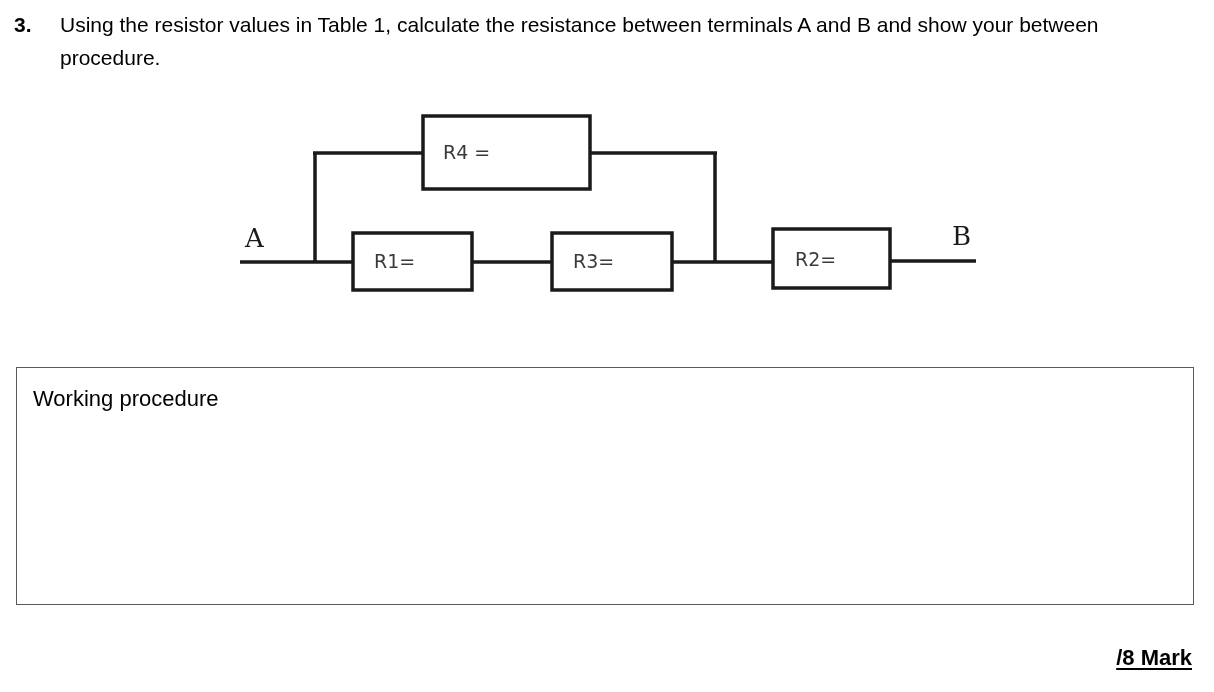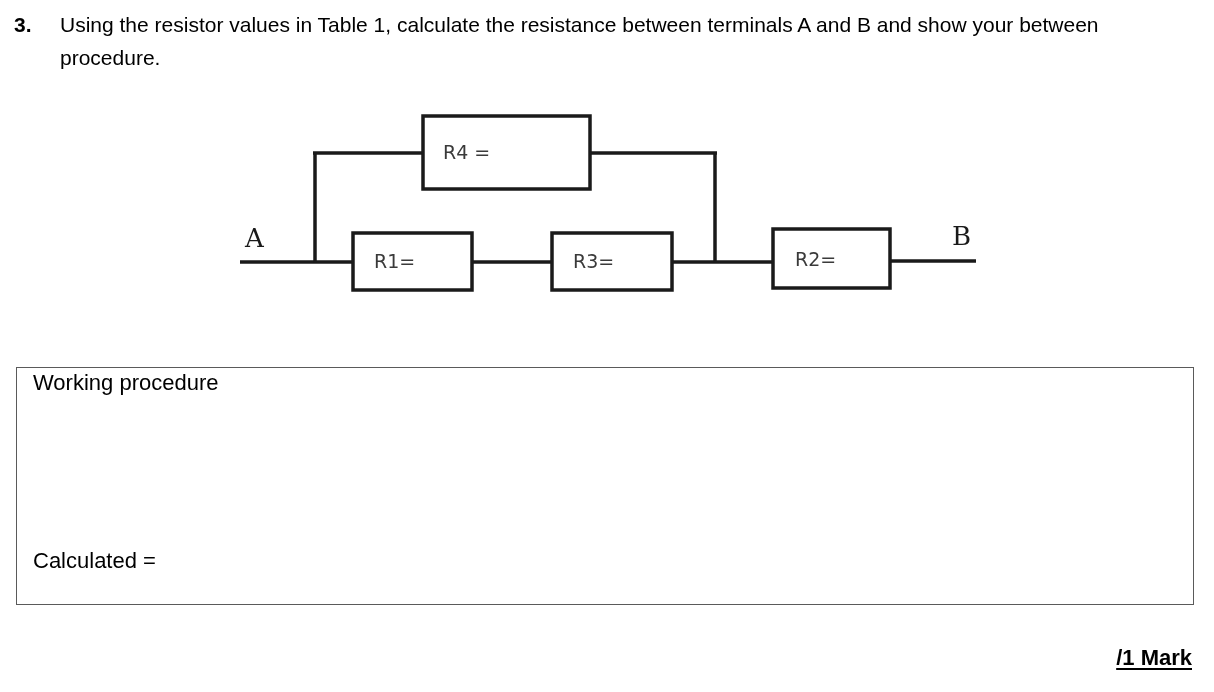"Working procedure" .answer-heading { top: 0 -> 16px }
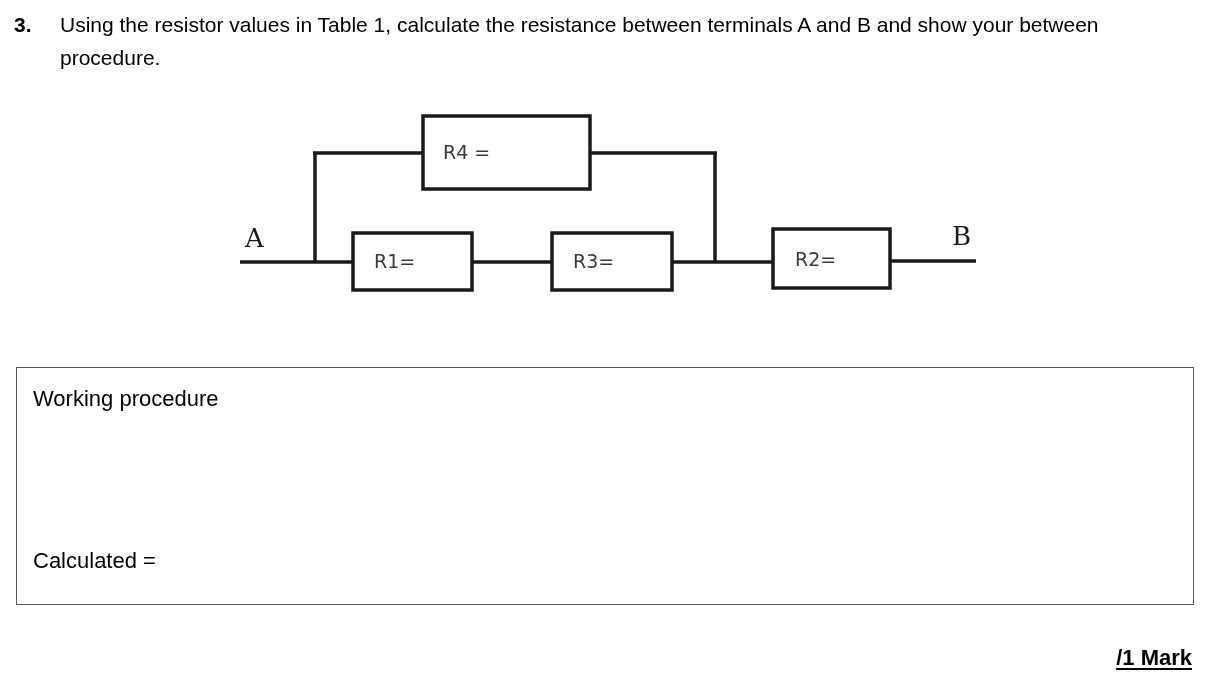"Calculated =" div.answer-calculated { html: <div>Calculated =</div> -> none }
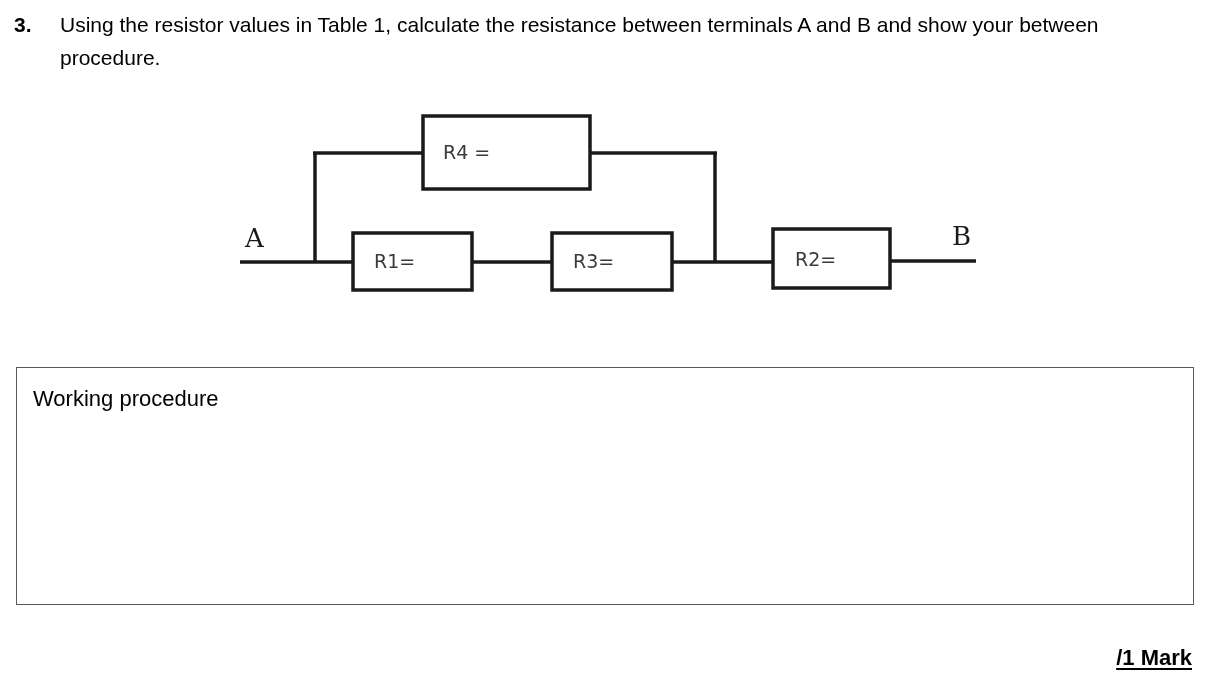"/1 Mark" div.marks { text: /1 -> /8 }
